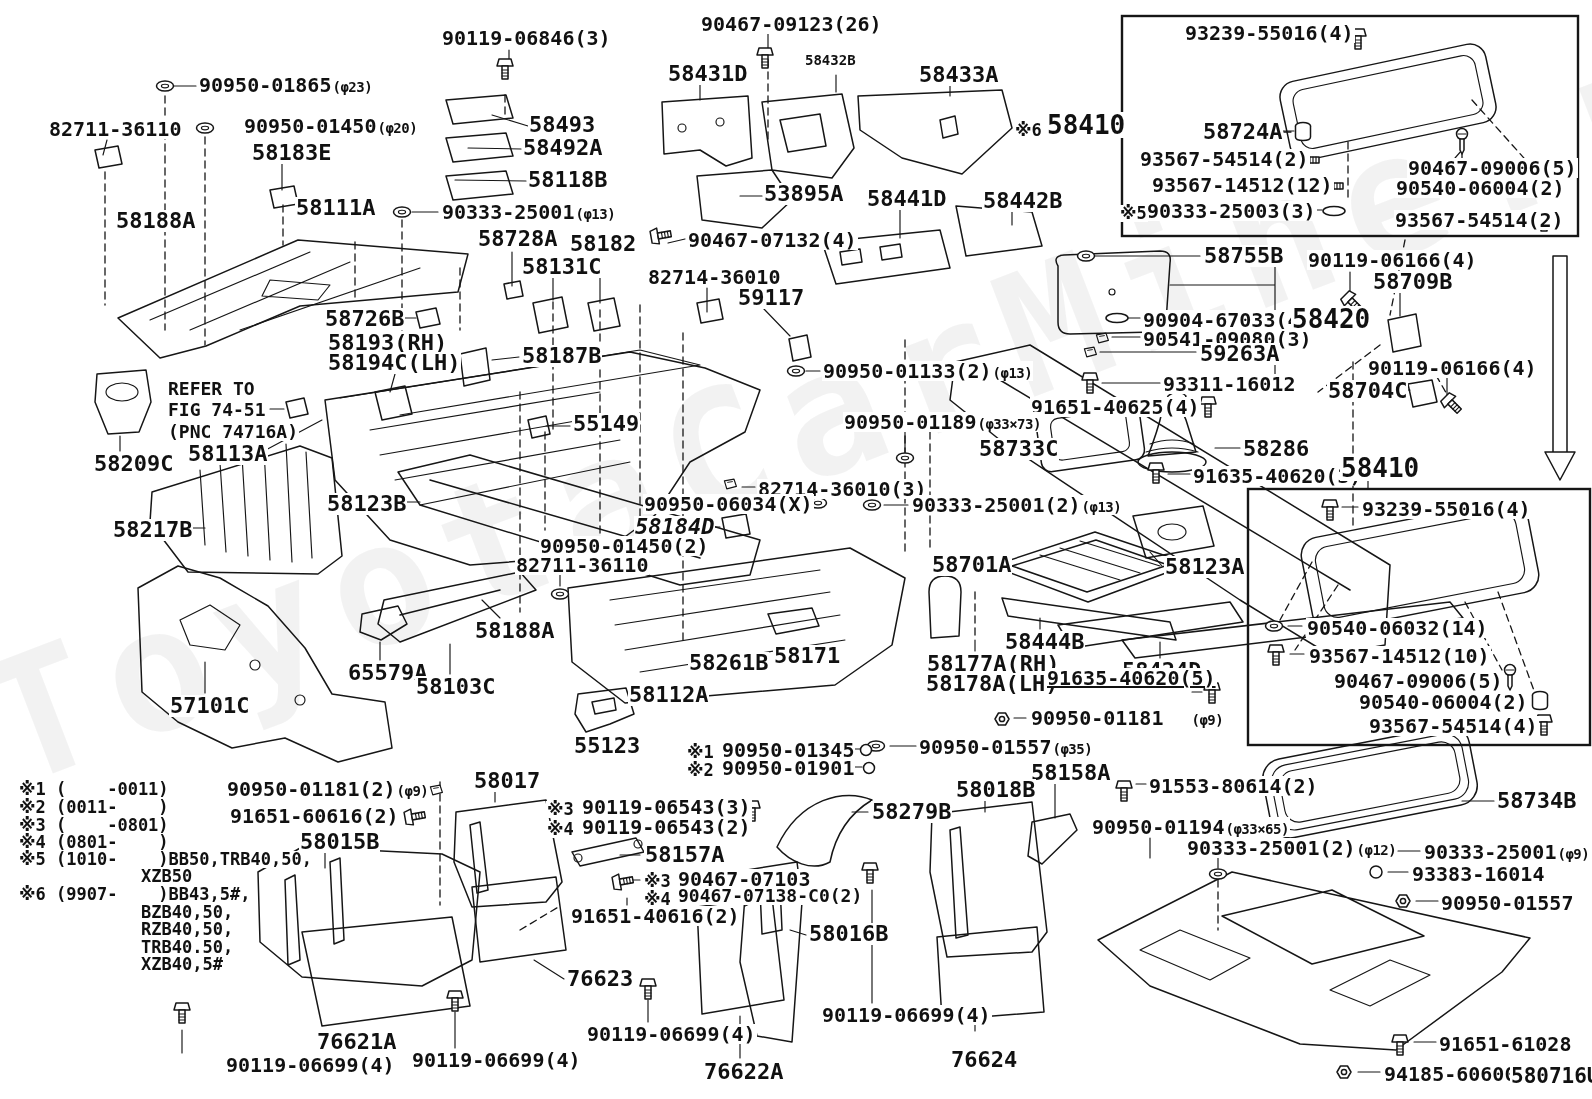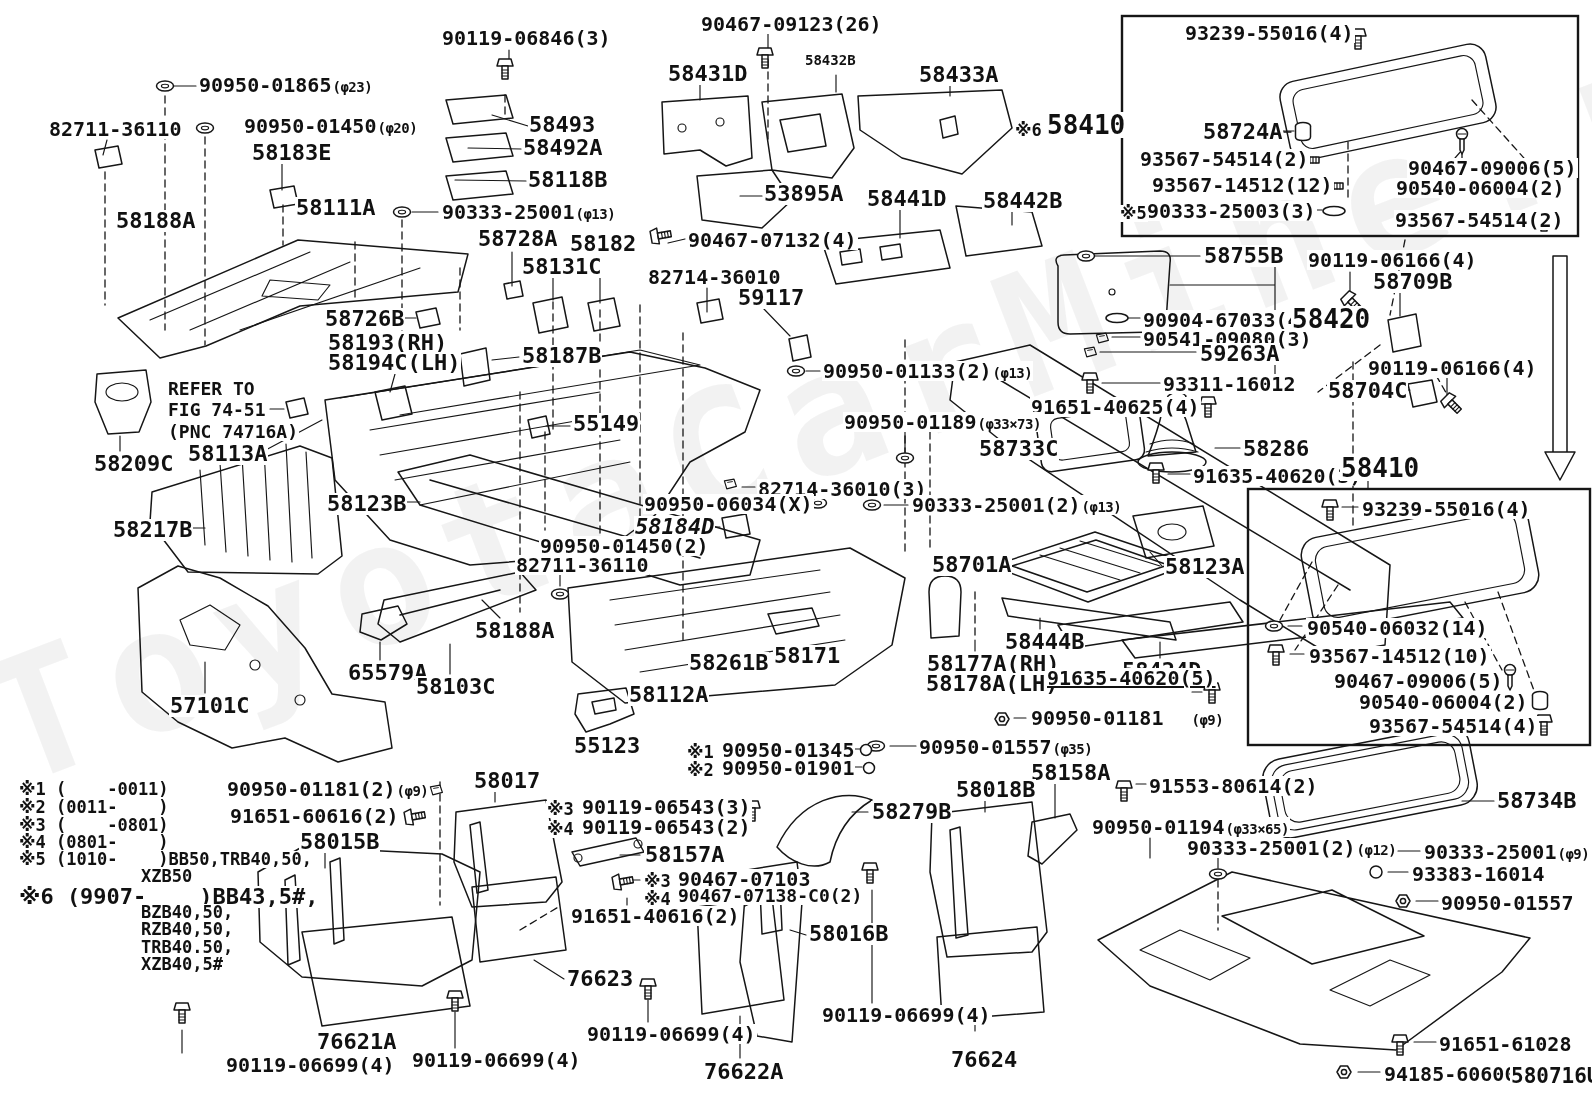"※6 (9907- )BB43,5#," div.lbl { font-size: 22px -> 17px }
